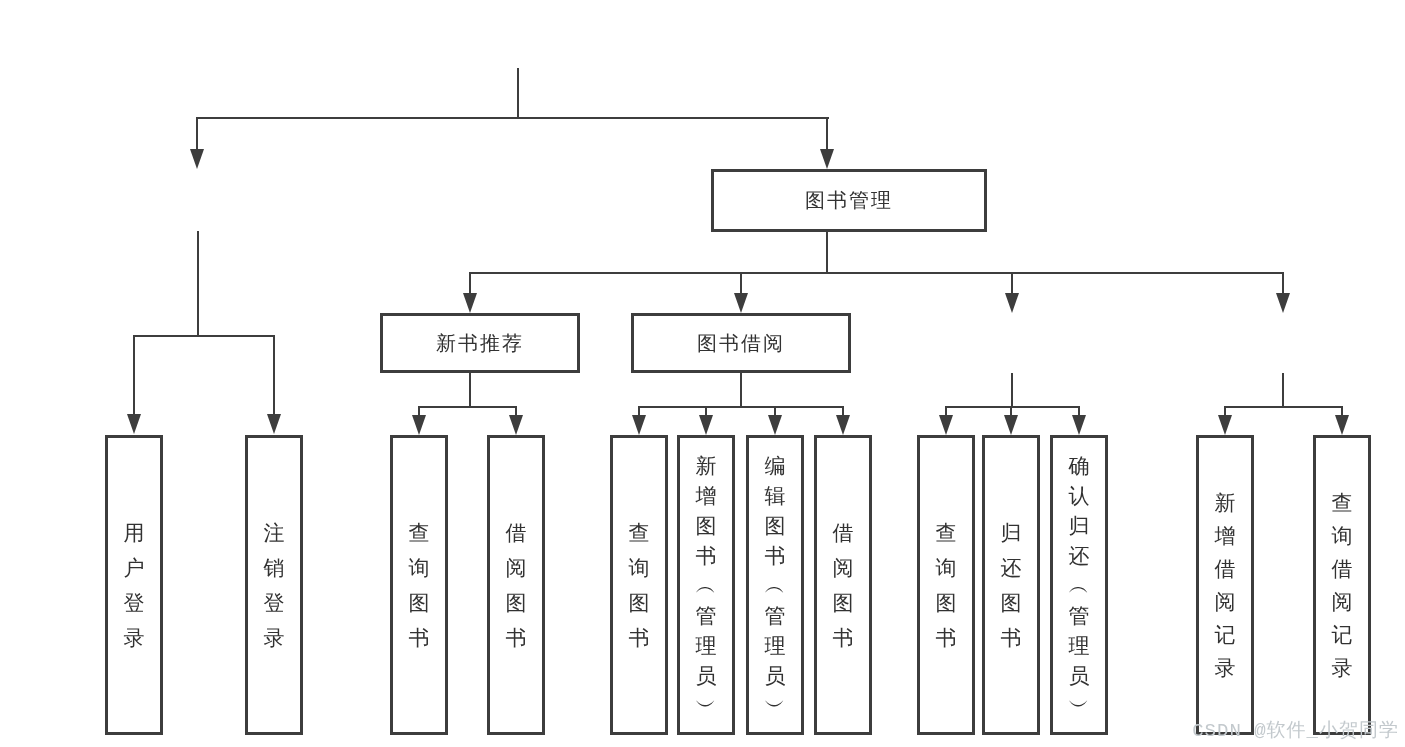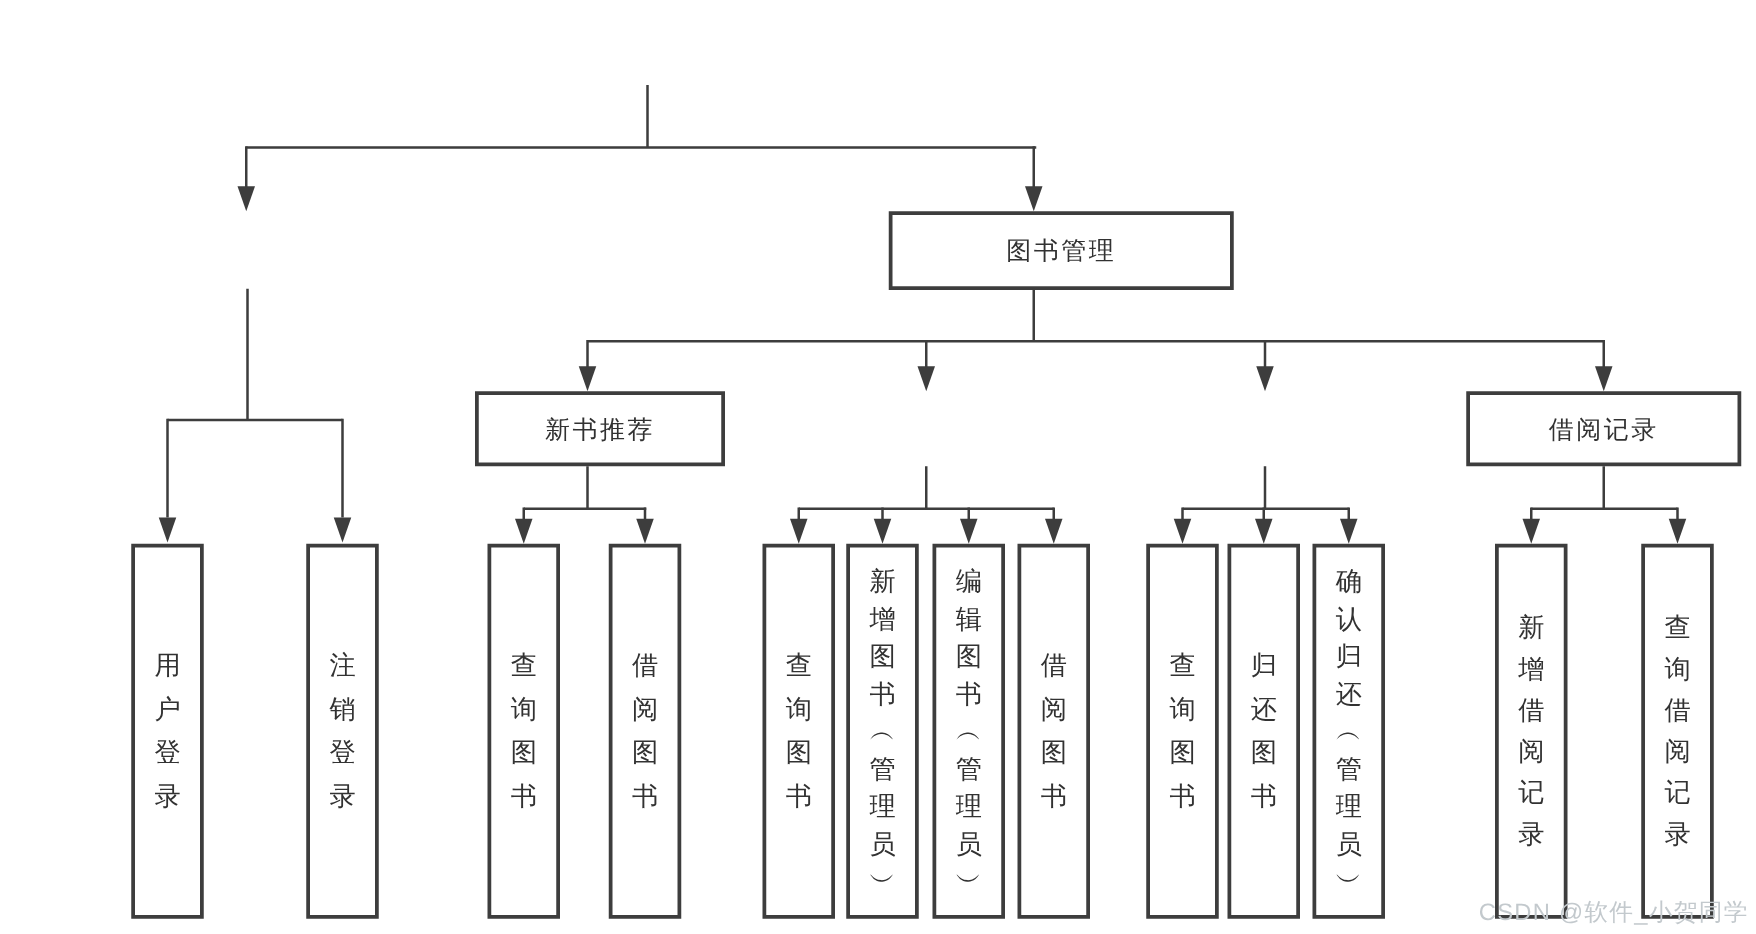"图书借阅" div.node { html: none -> <div> <span>图书借阅</span> </div> }
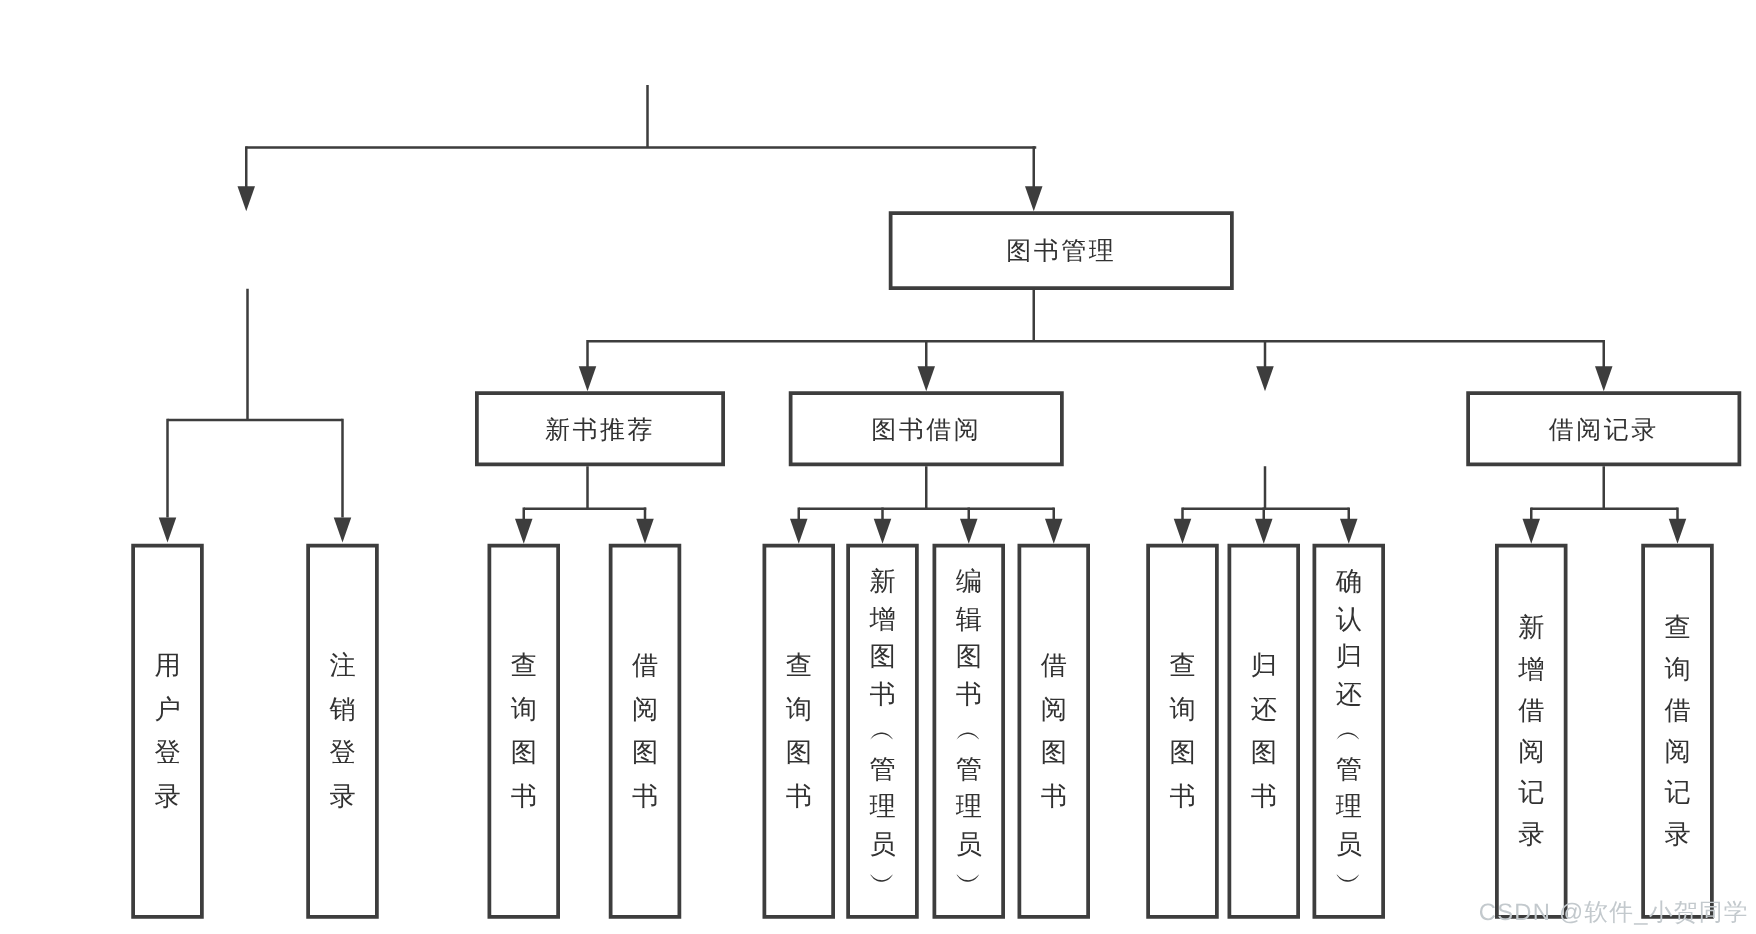"借阅记录" div.node { html: <div> <span>借阅记录</span> </div> -> none }
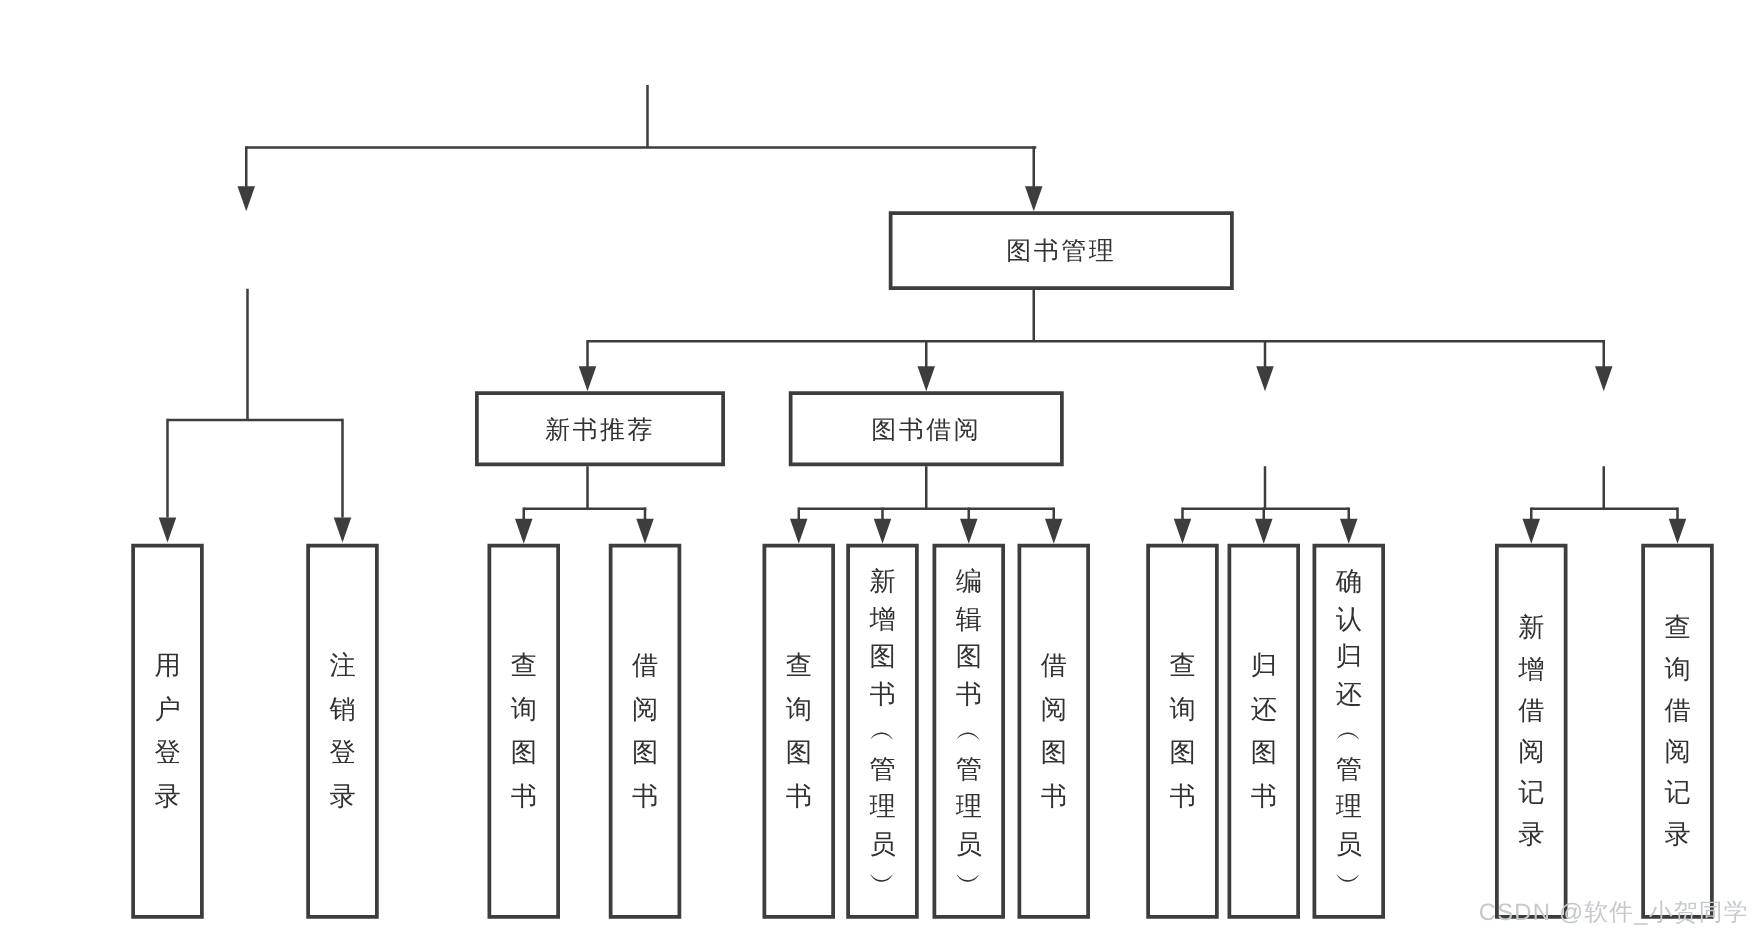"CSDN @软件_小贺同学" .watermark { font-family: none -> Liberation Mono, monospace }
